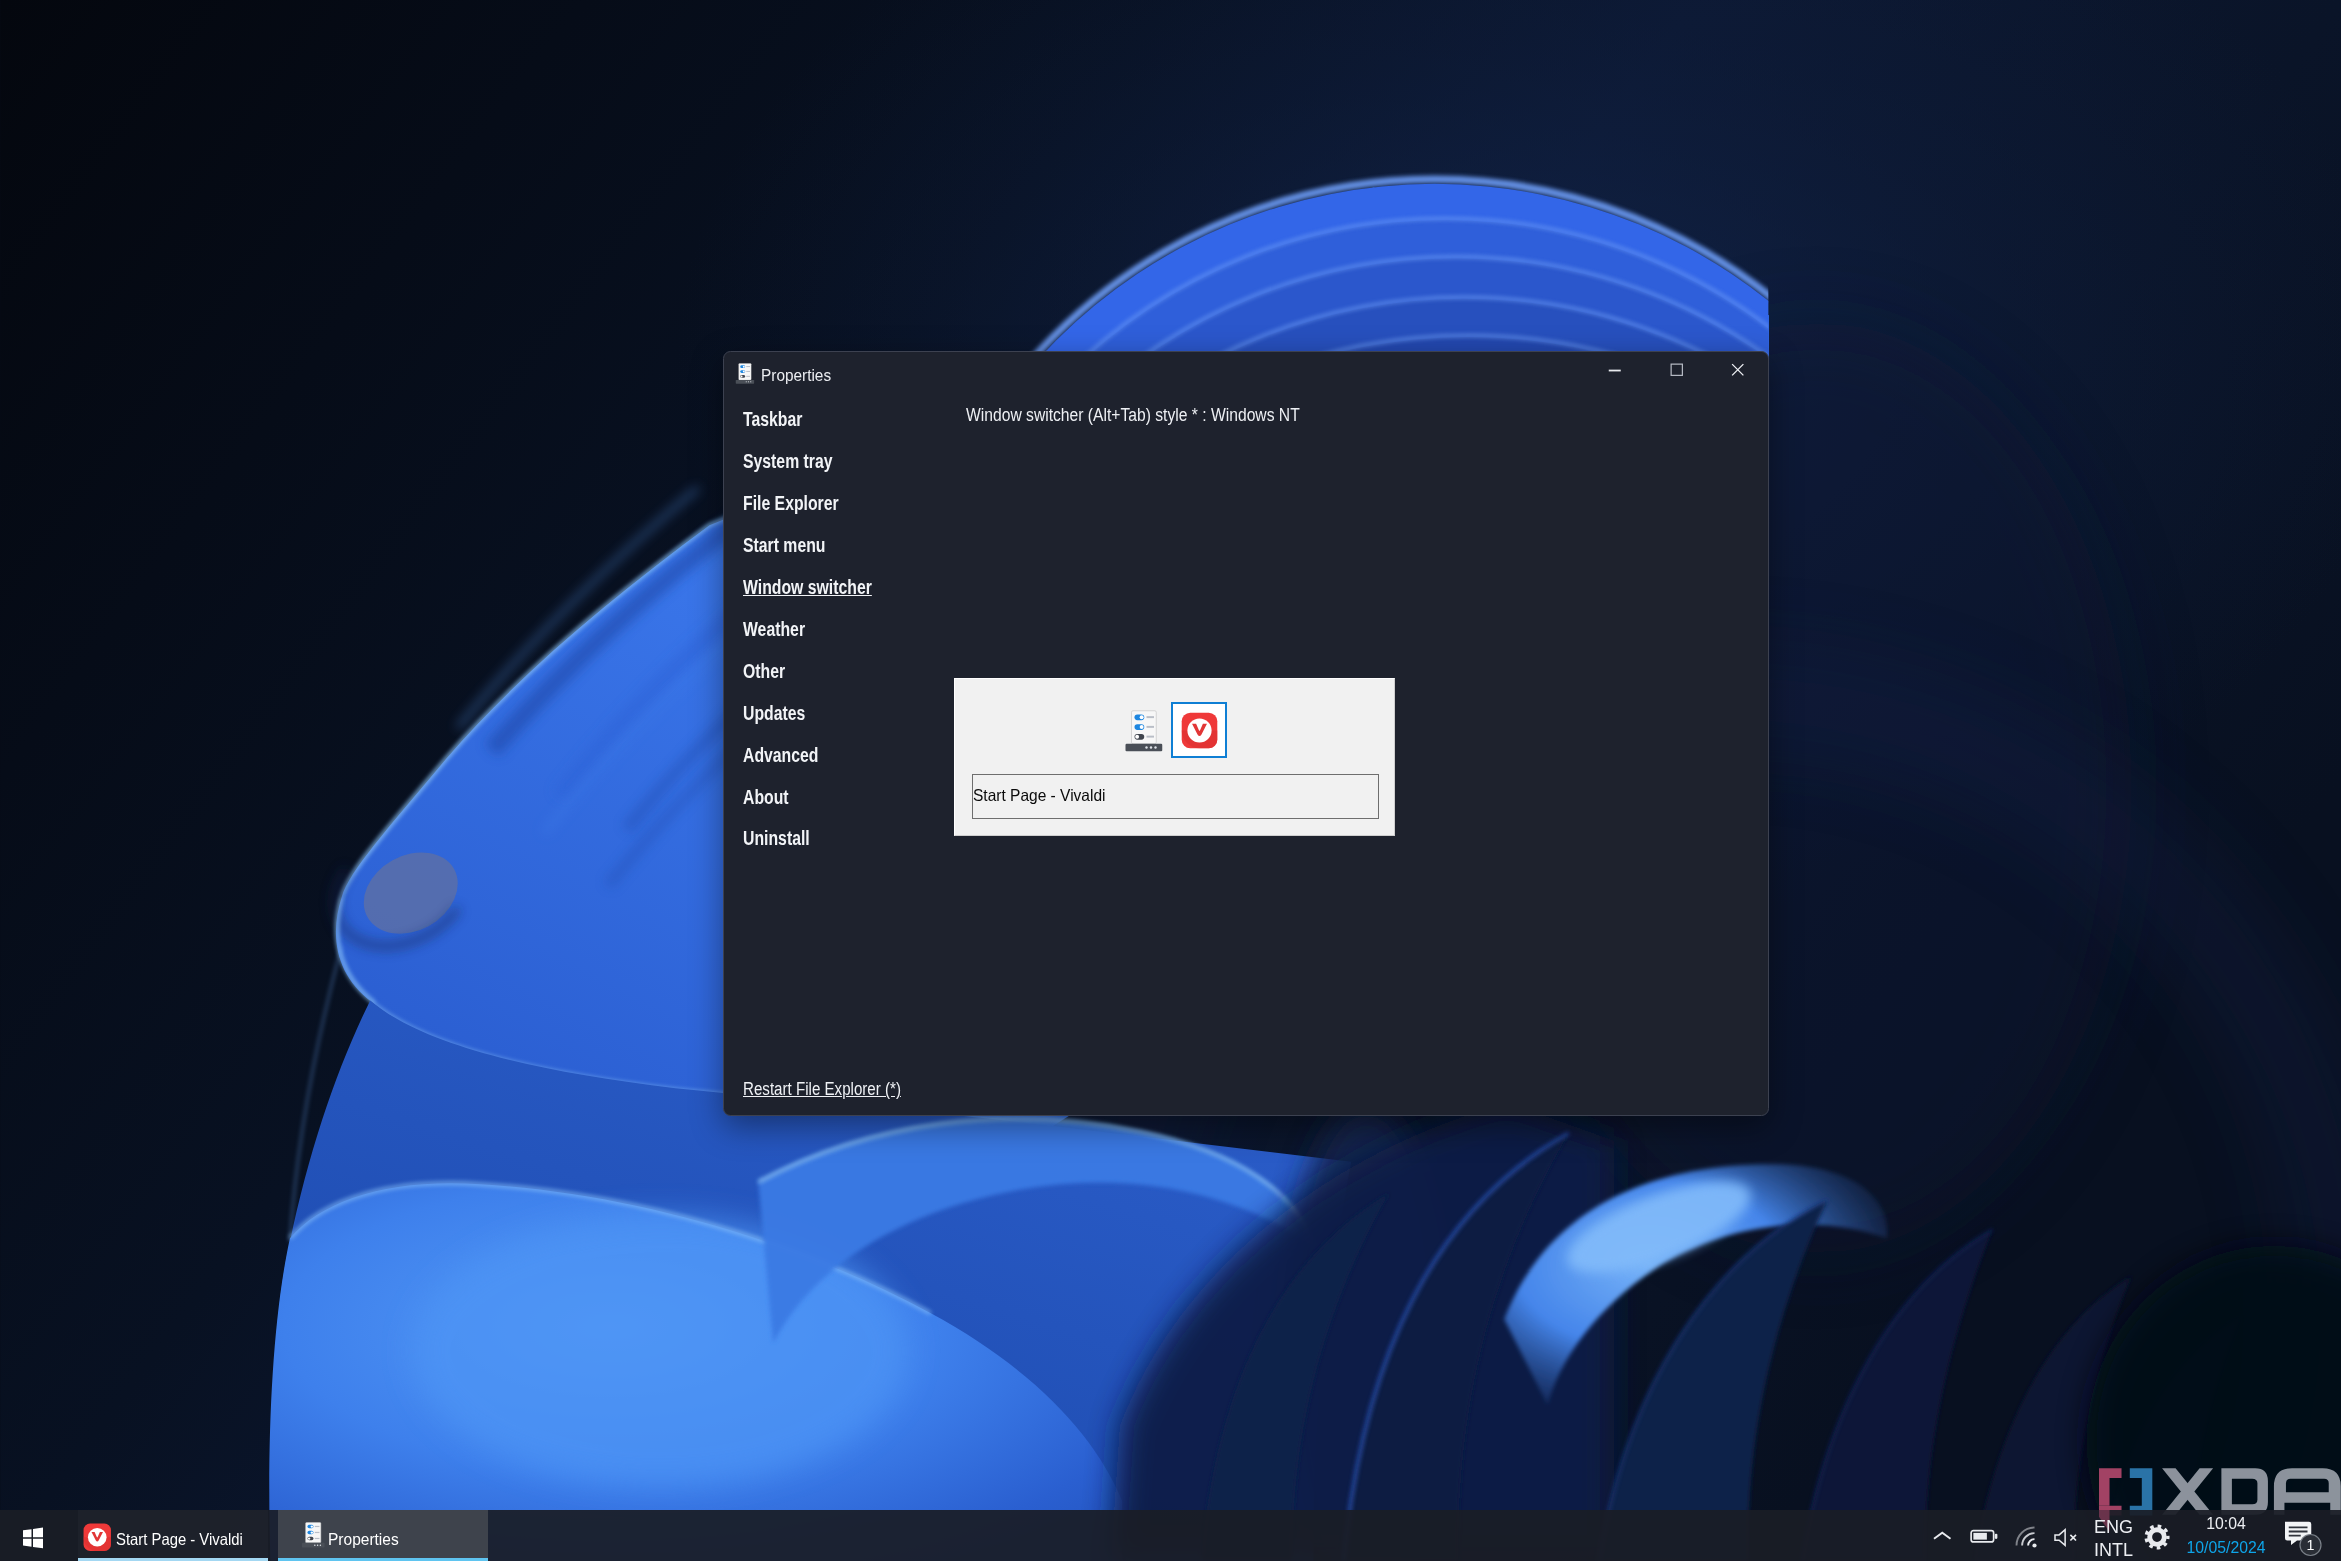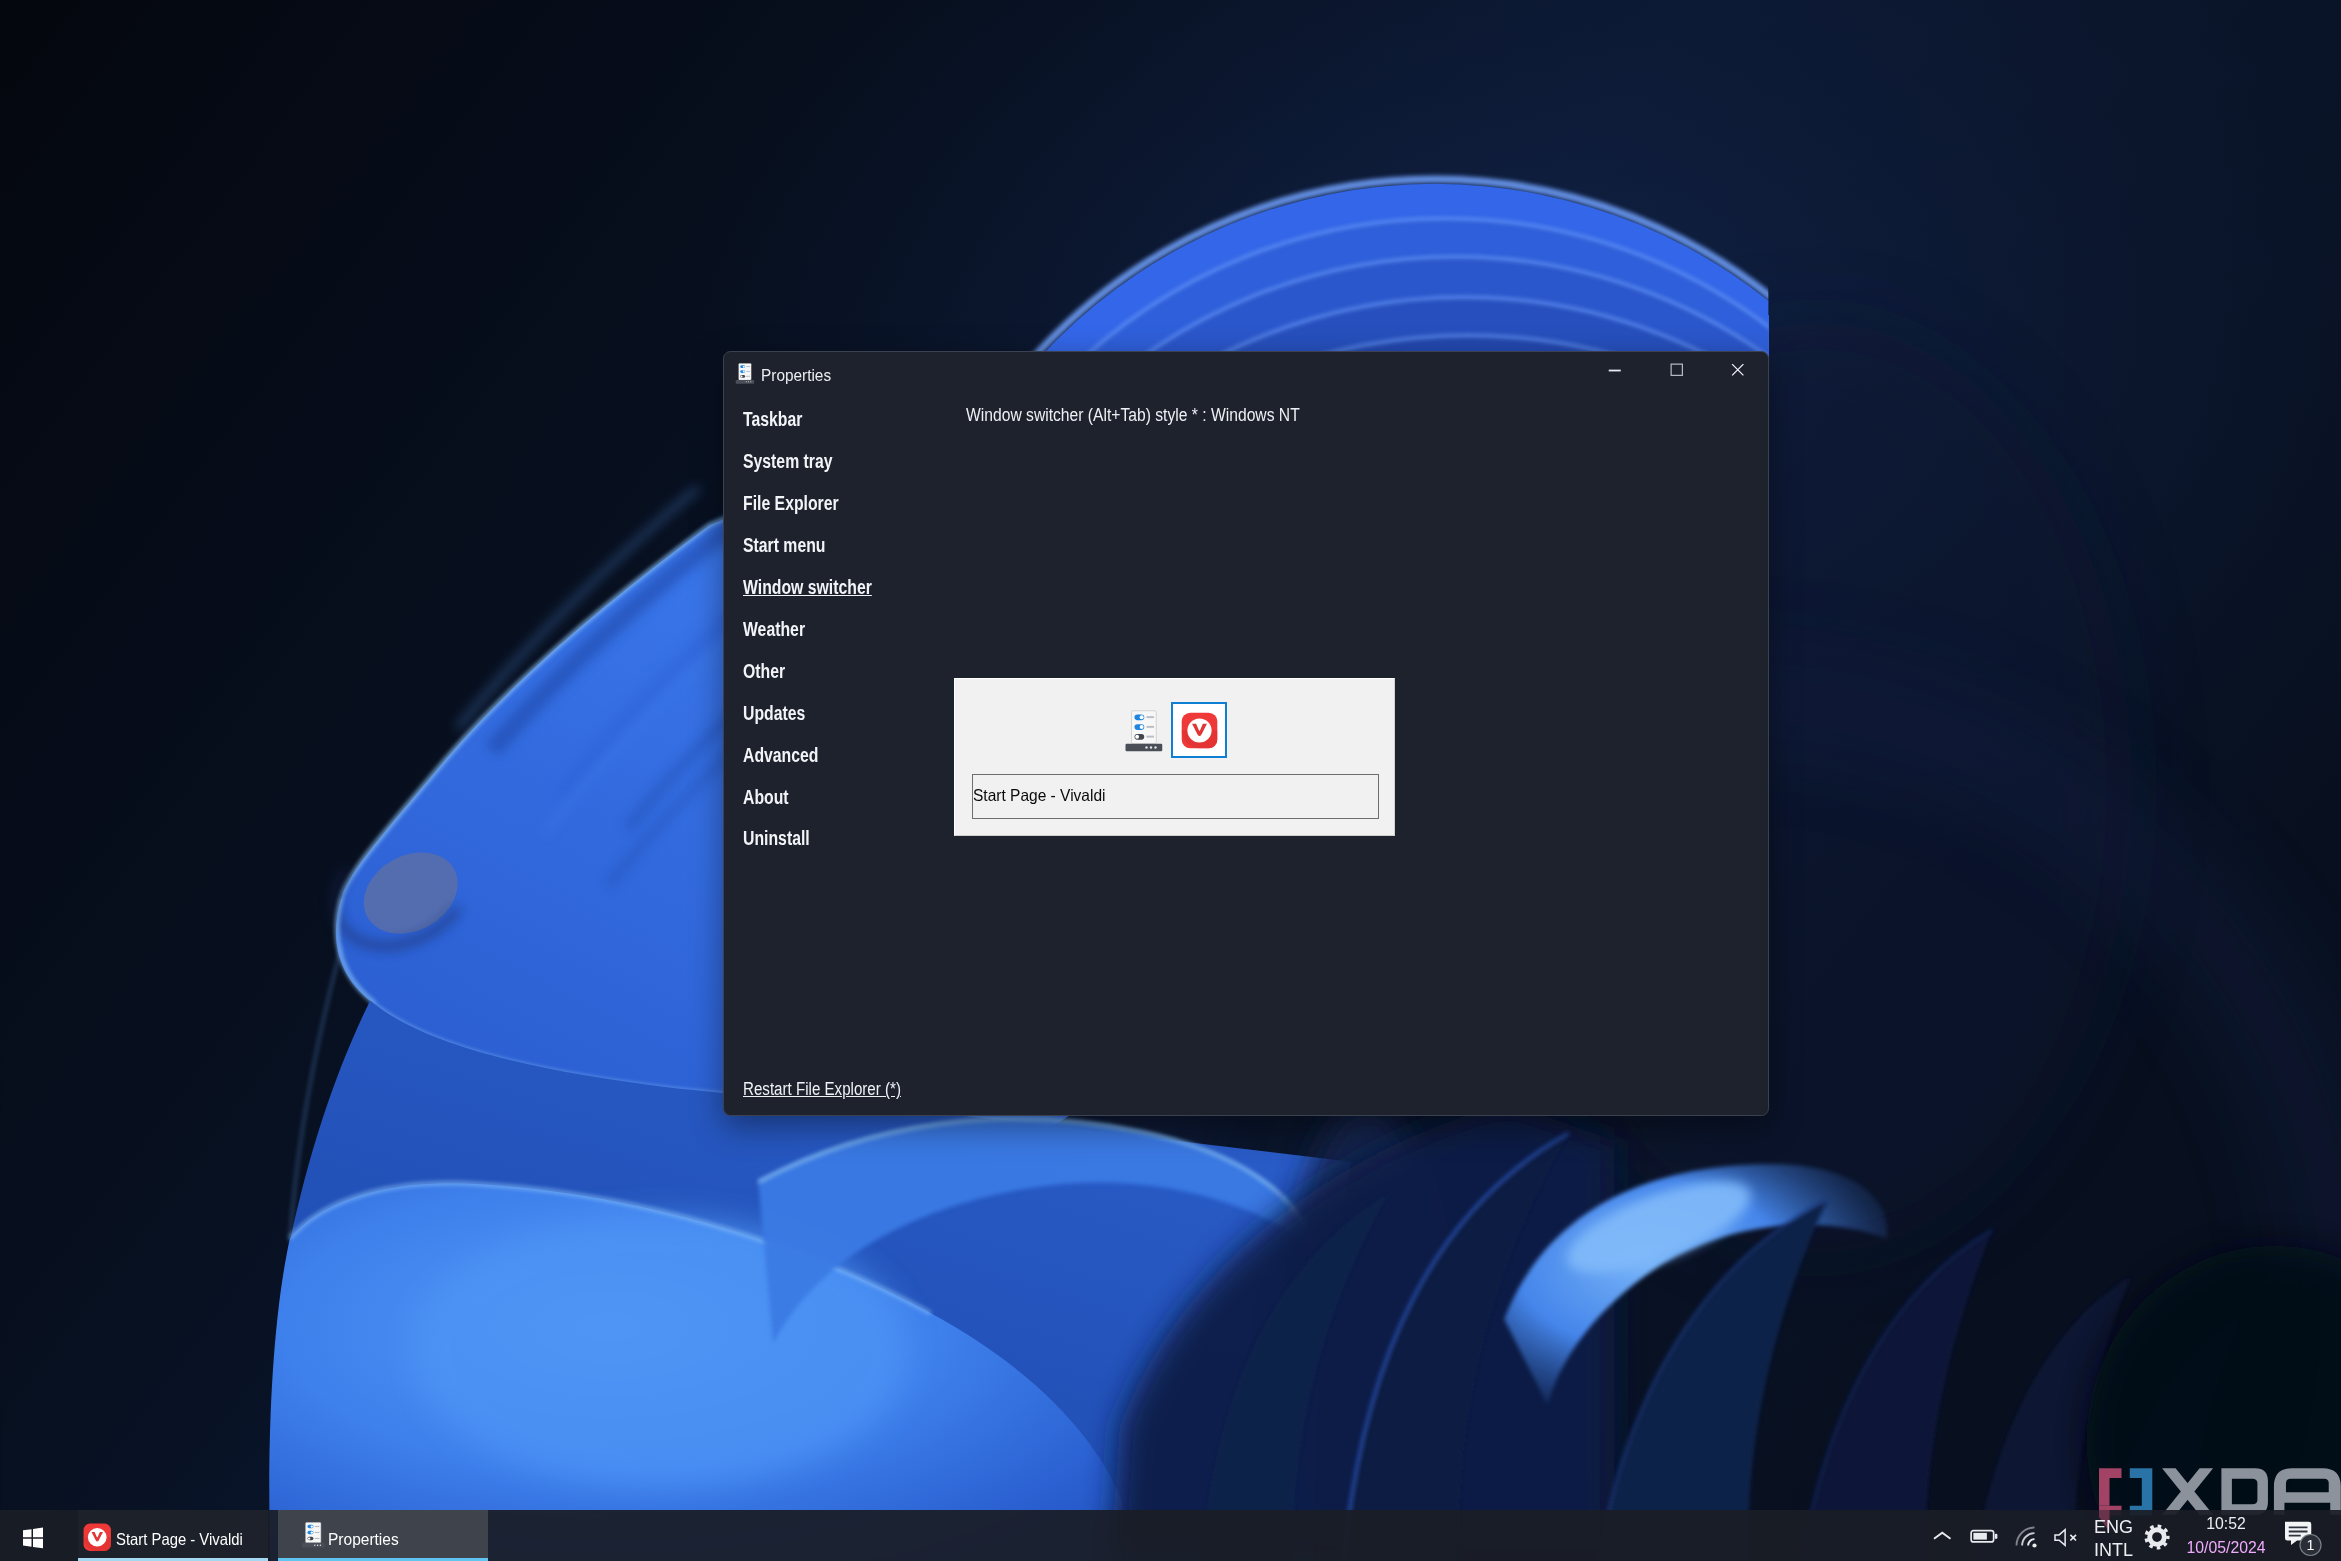"10:52" div.tray { text: 10:52 -> 10:04 }
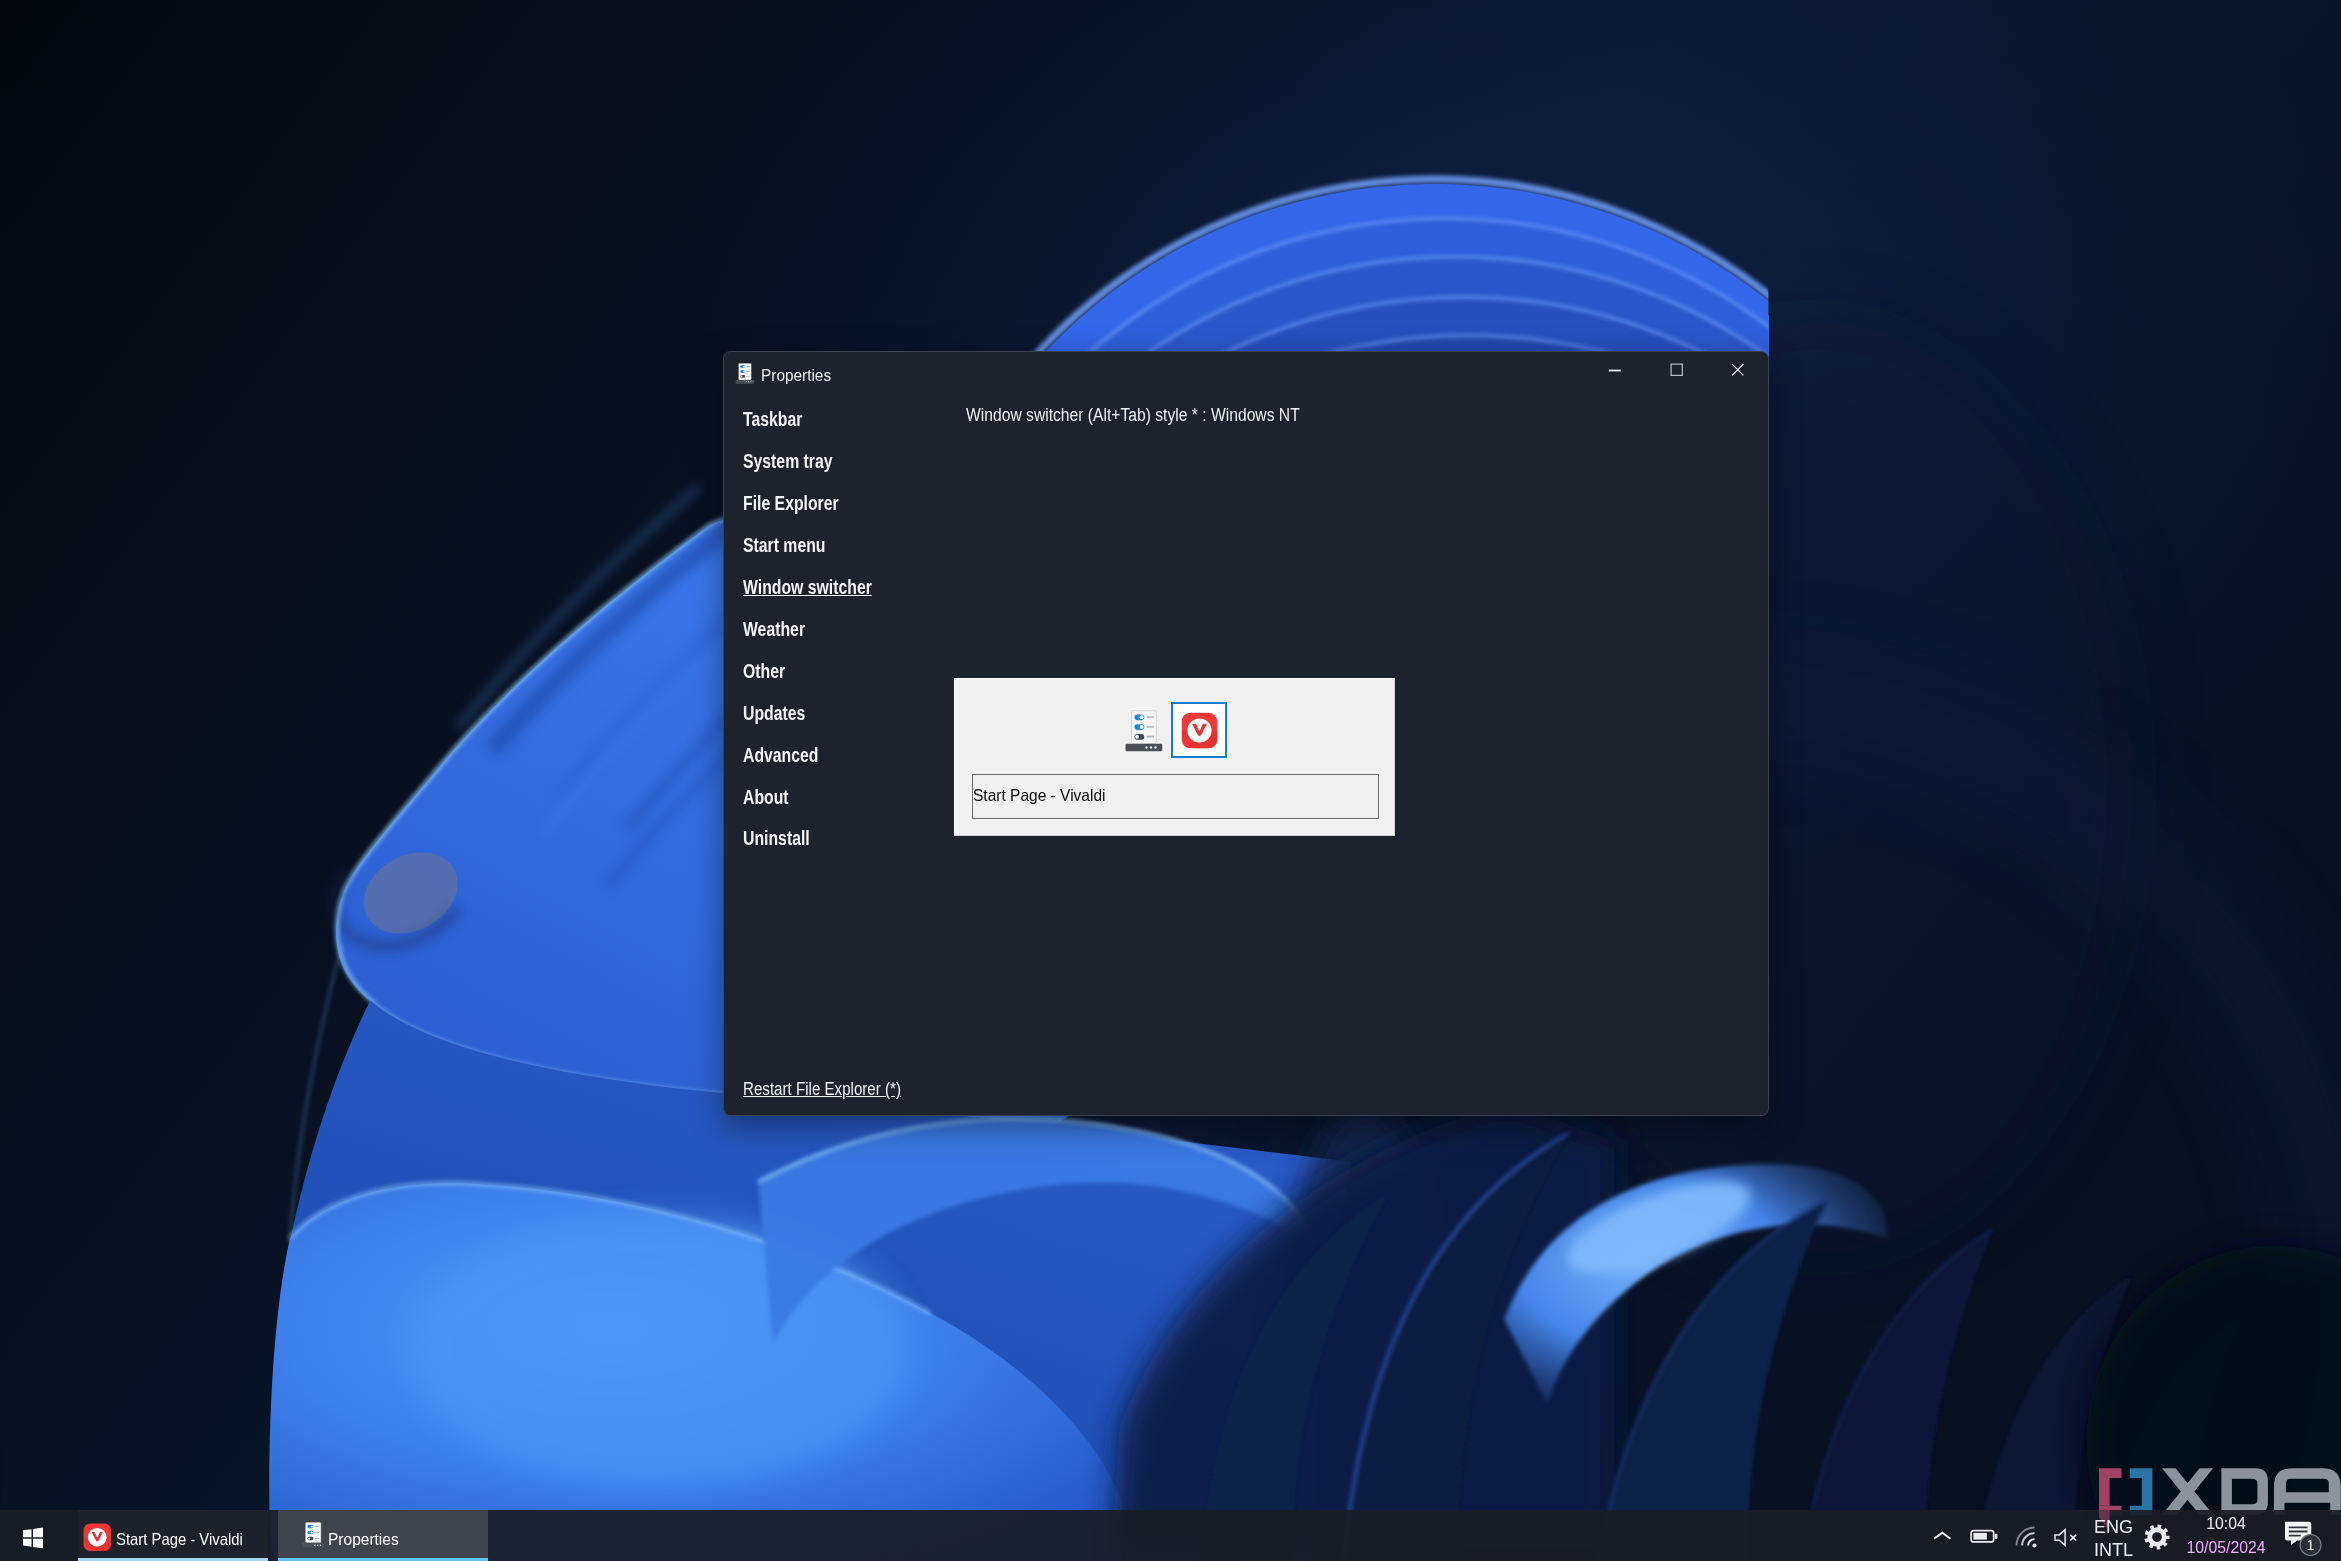"10/05/2024" div.tray { color: #f0abfc -> #0ea5e9 }
